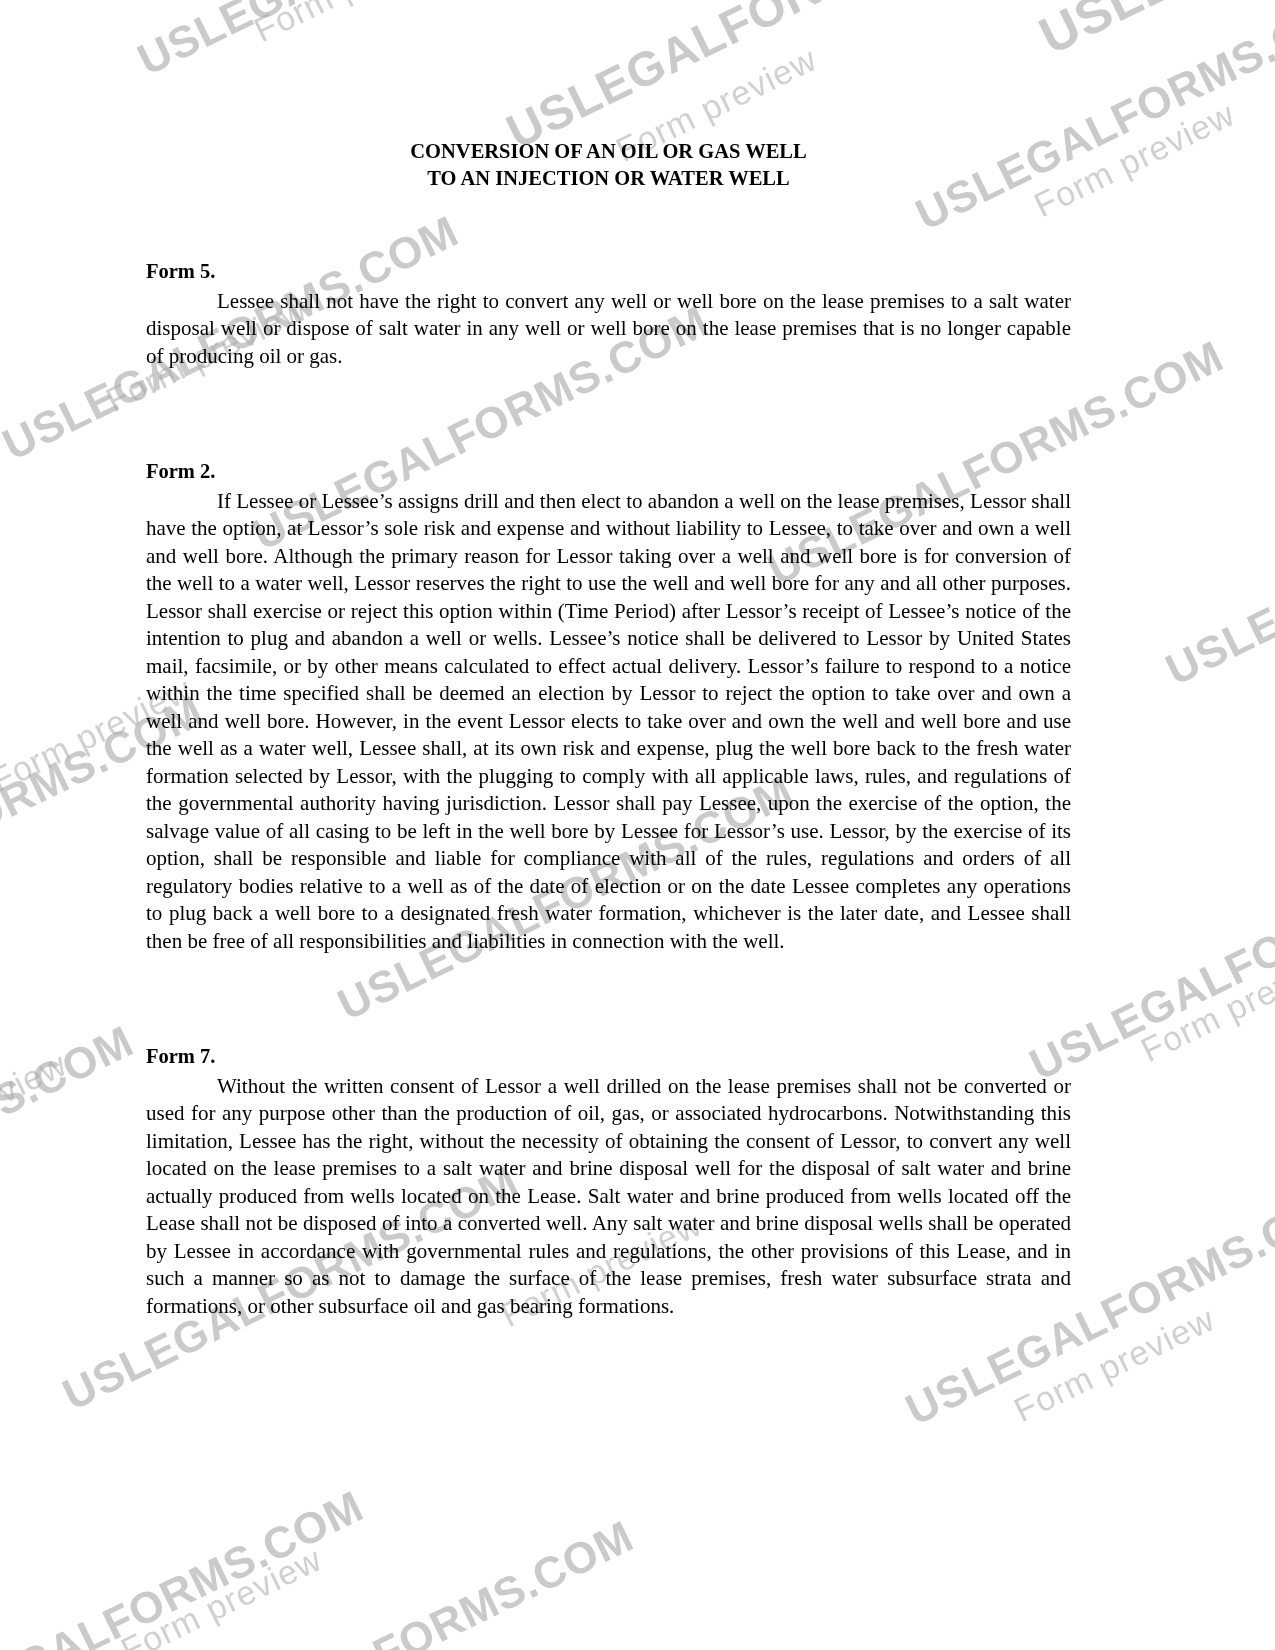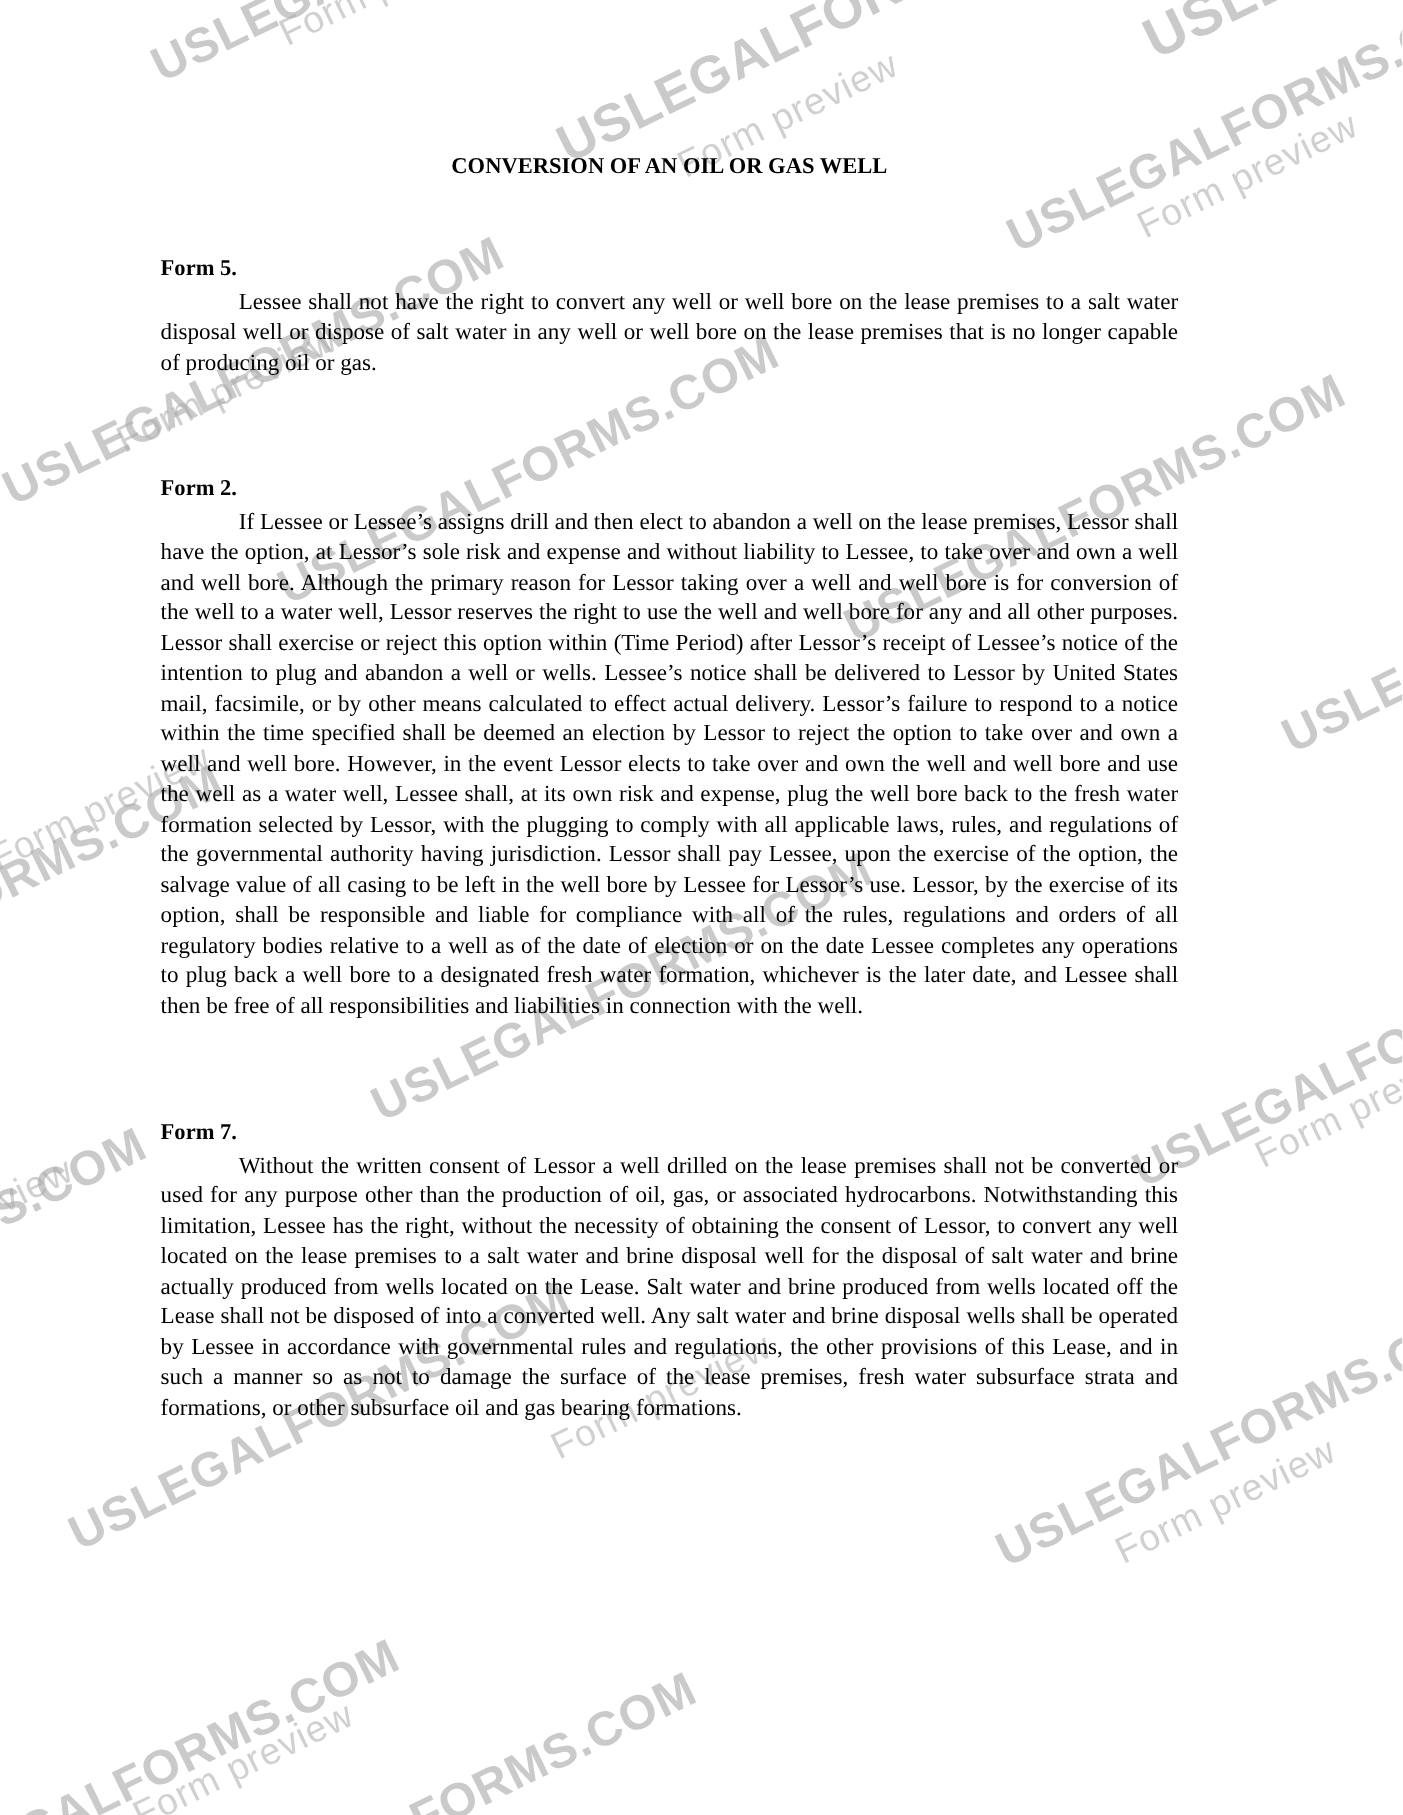"TO AN INJECTION OR WATER" div { html: none -> <div>TO AN INJECTION OR WATER WELL</div> }
